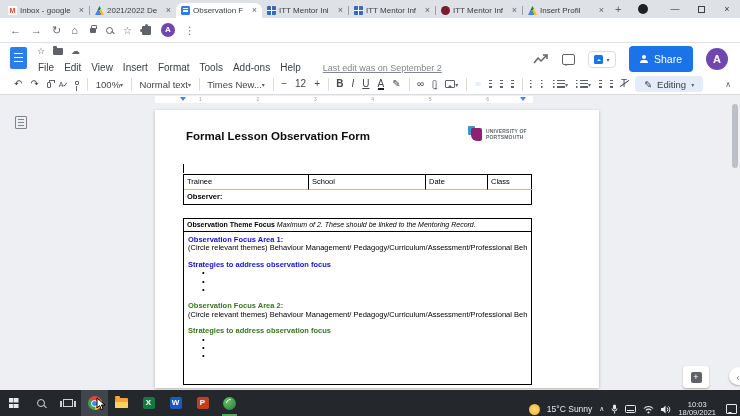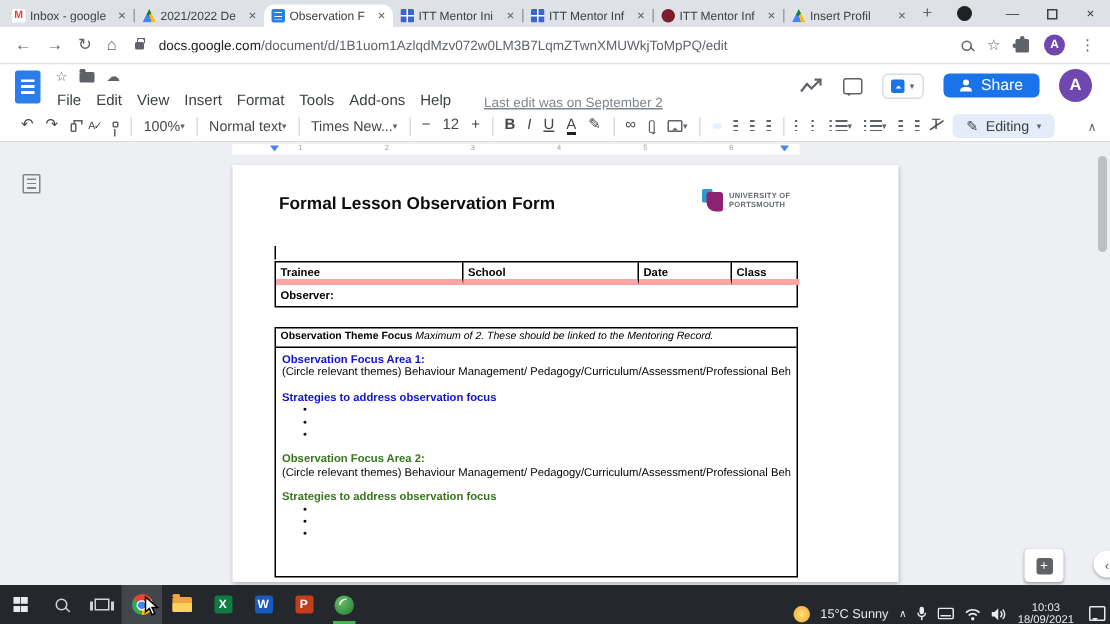"docs.google.com/document/d/1B1uom1AzlqdM" span.urltext { html: <span><span>docs.google.com</span><span>/document/d/1B1uom1AzlqdMzv072w0LM3B7LqmZTwnXMUWkjToMpPQ/edit</span></span> -> none }
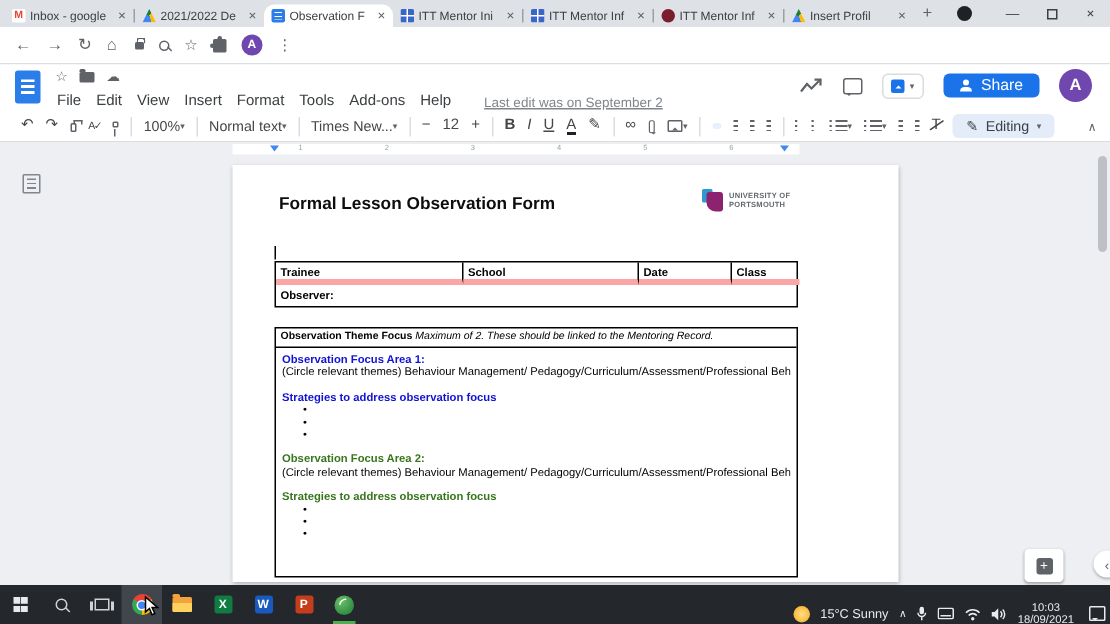"Share" .sharebtn { height: 16px -> 26px }
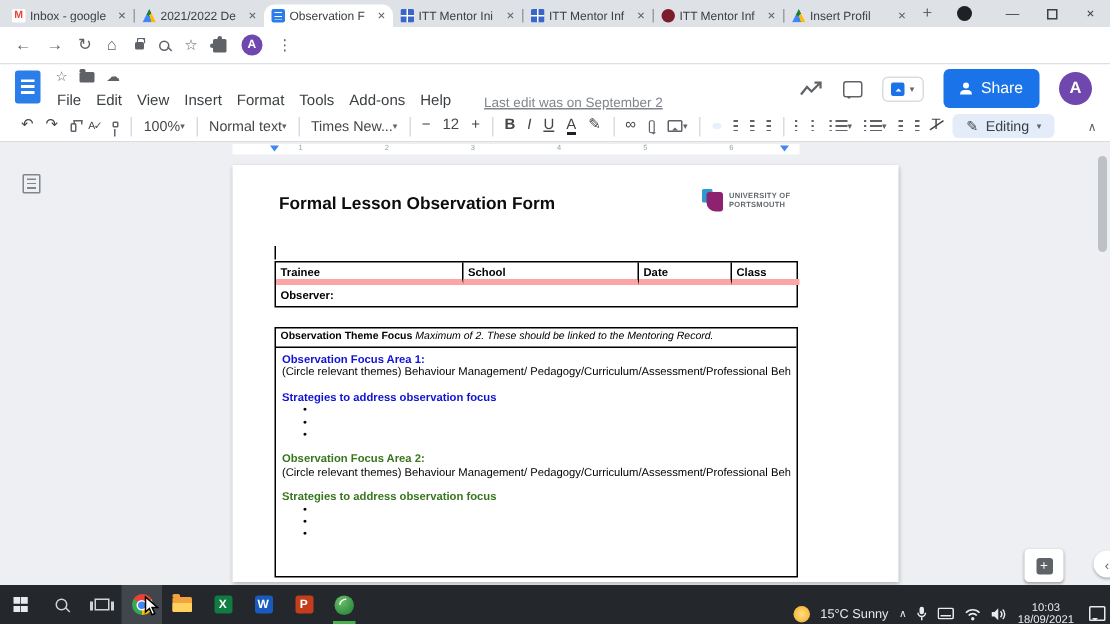"Trainee" .t1 .hc { border-bottom: 4px solid #fca5a5 -> 1px solid #fca5a5; font-weight: bold -> normal }
